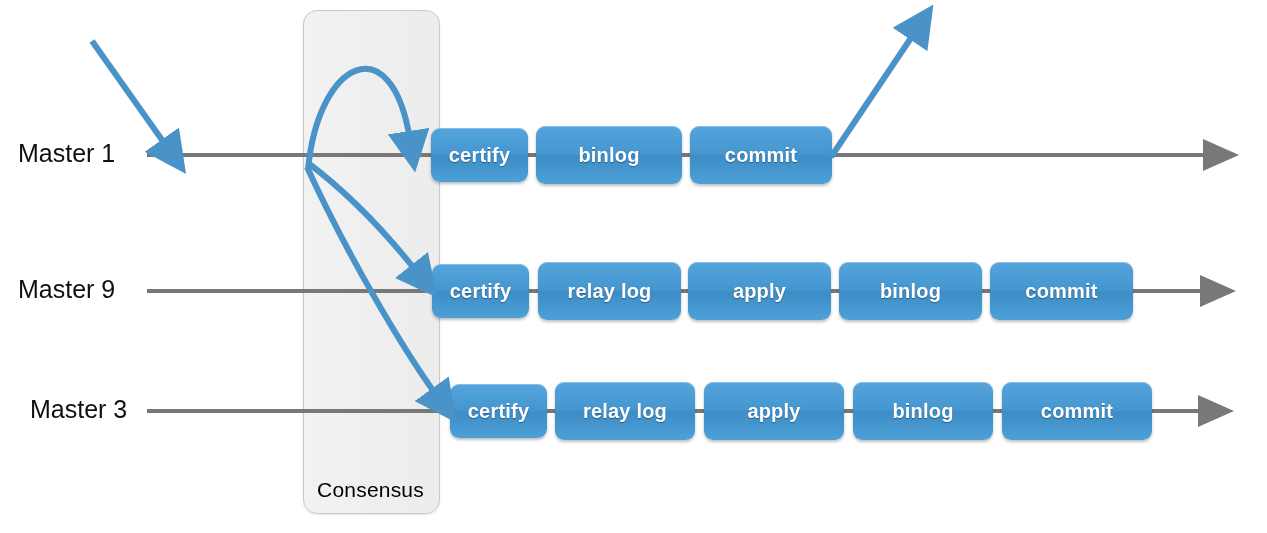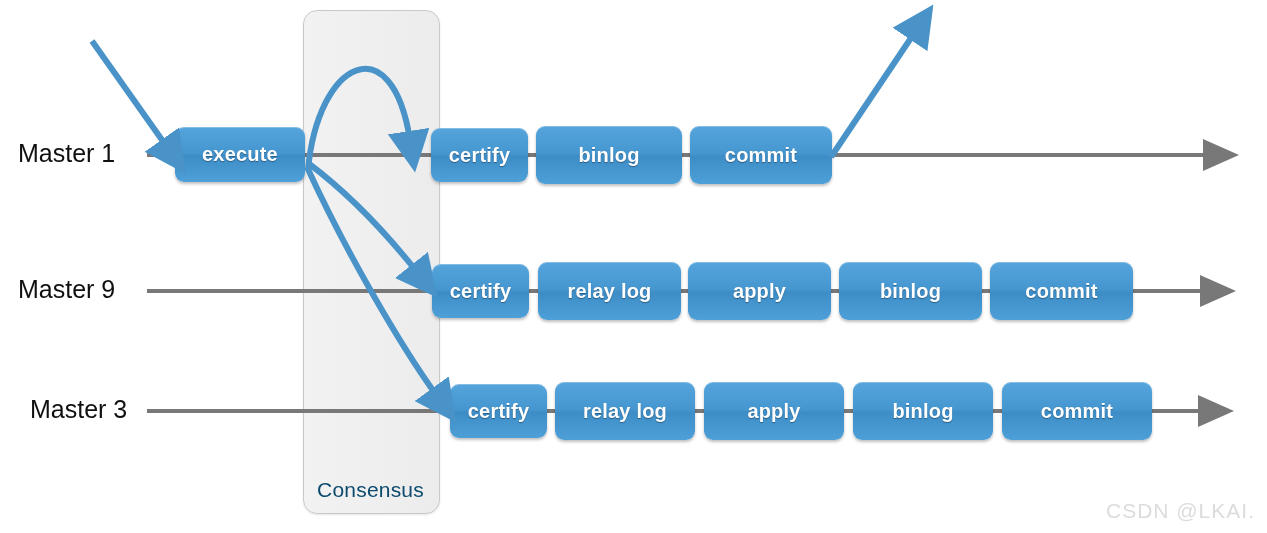"execute" div.stage-box { html: <div>execute</div> -> none }
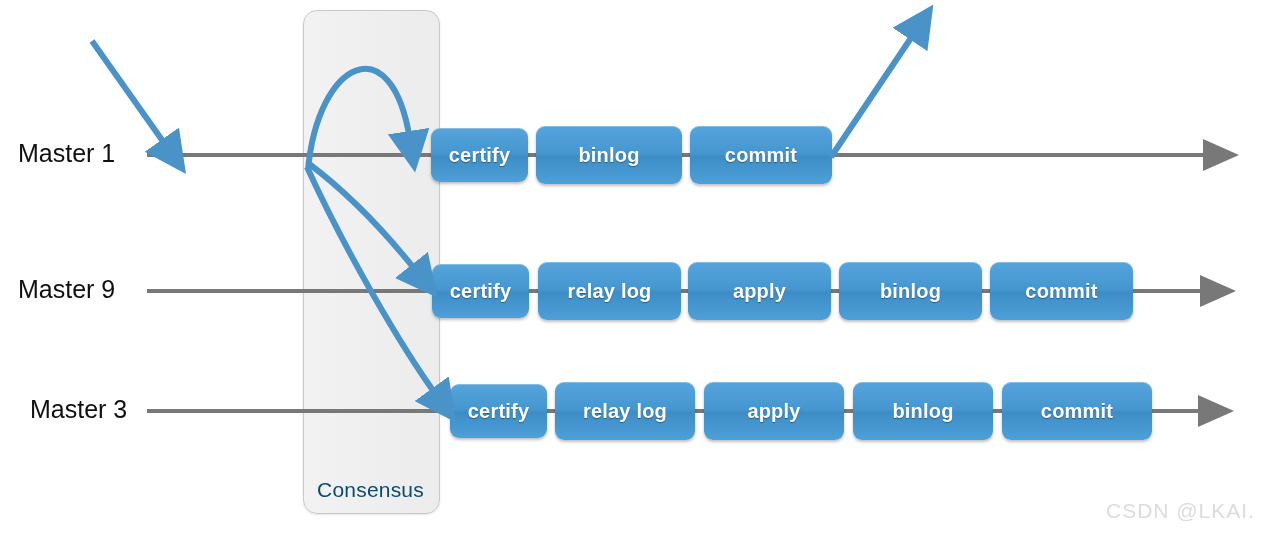"Consensus" .consensus-label { color: #0c4a6e -> #000000 }
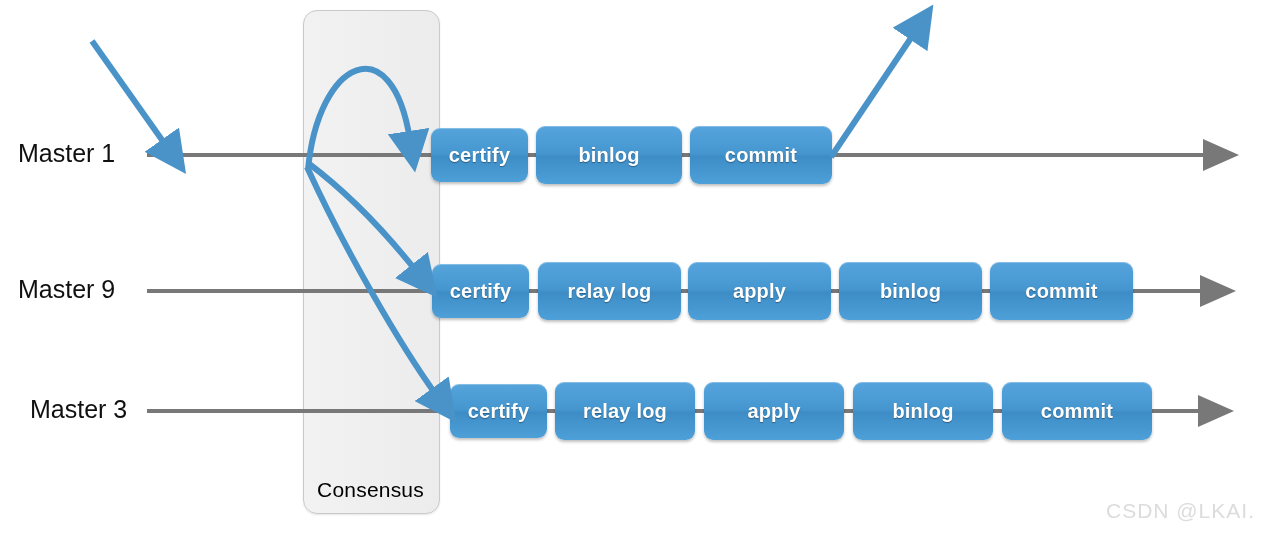"CSDN @LKAI." div.watermark { html: <div>CSDN @LKAI.</div> -> none }
